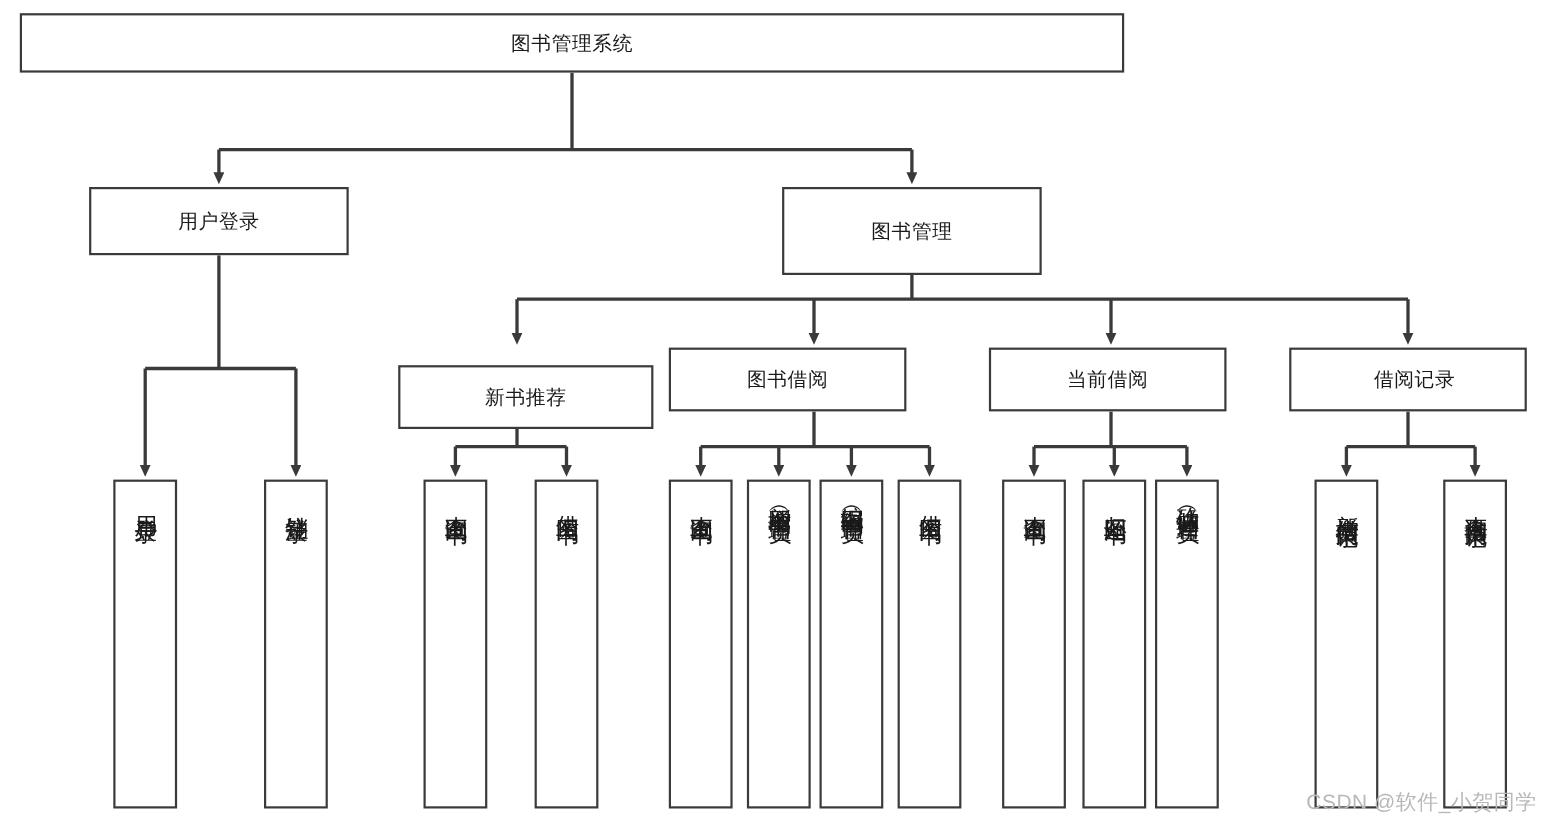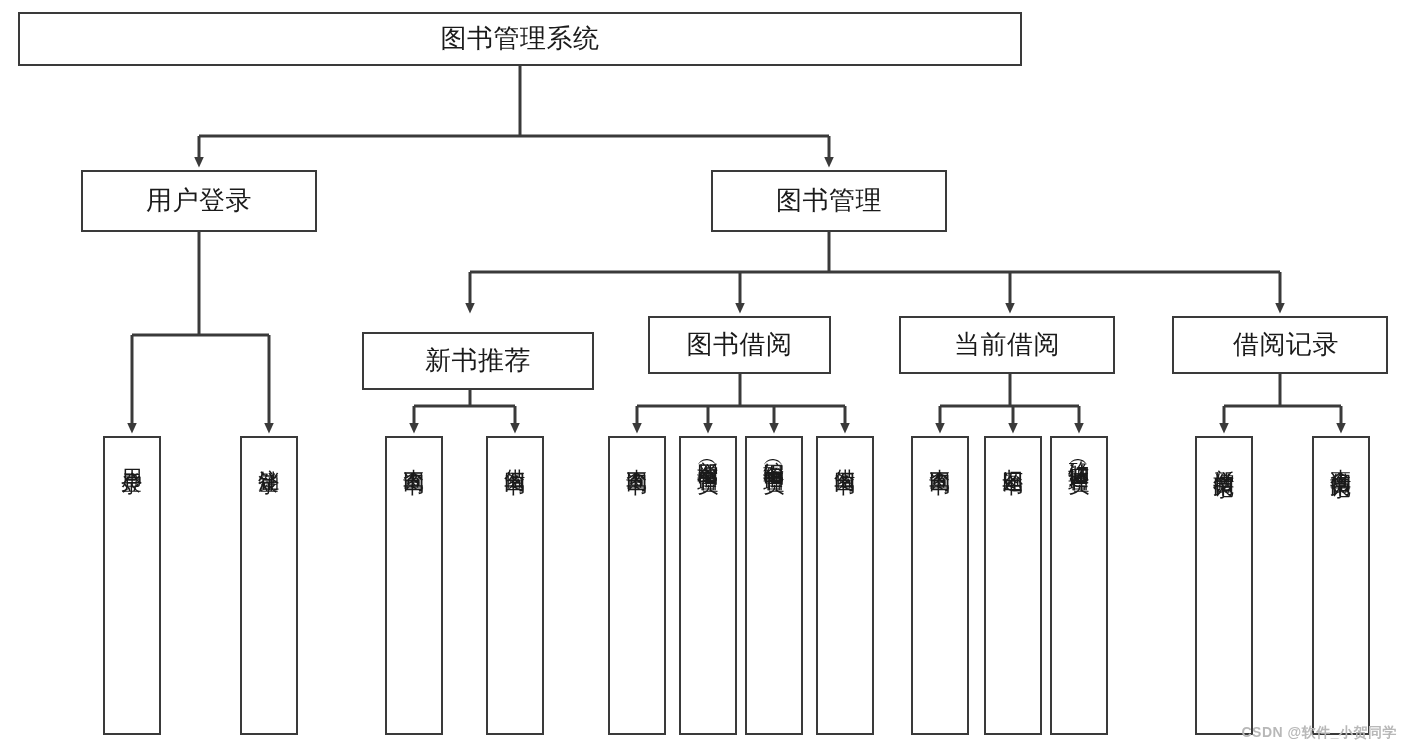"图书管理系统" .node .label { font-size: 26px -> 18px }
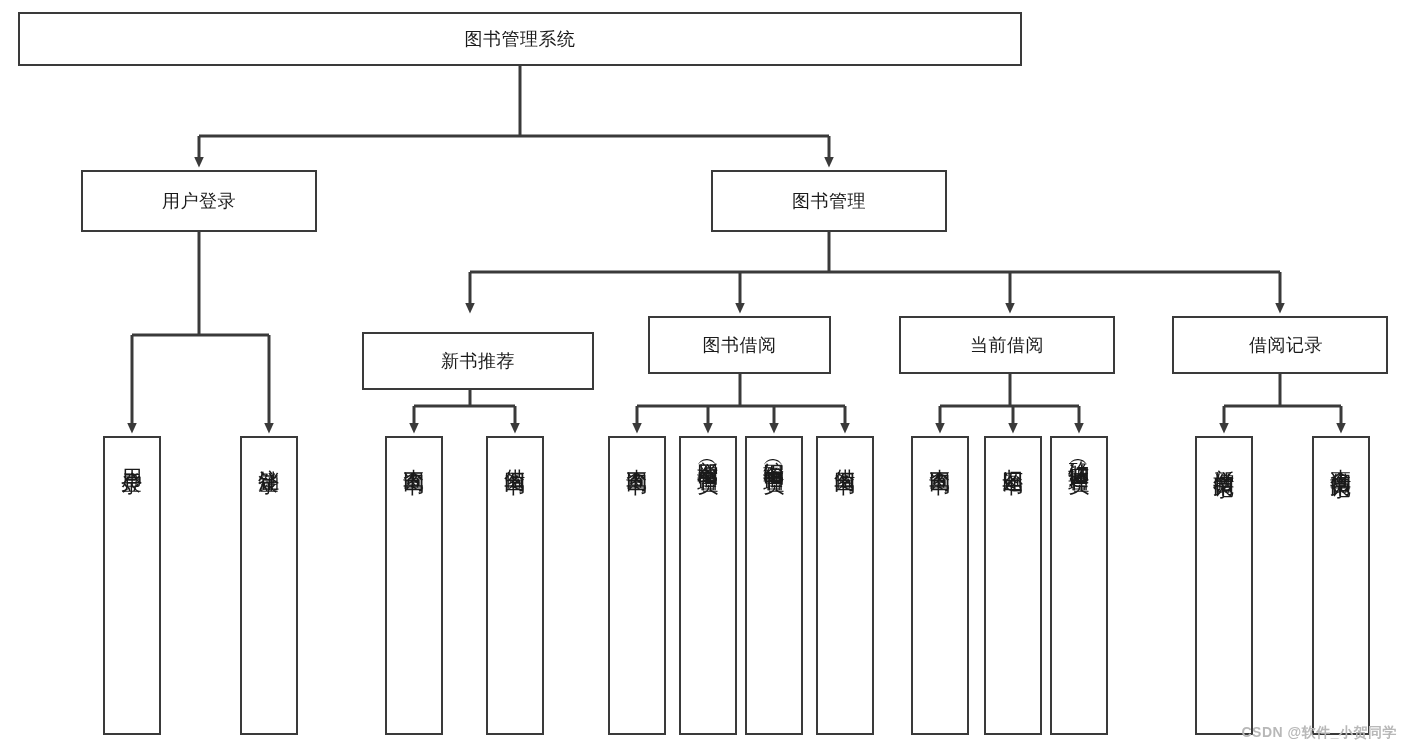"图书管理" div.node { height: 62px -> 80px }
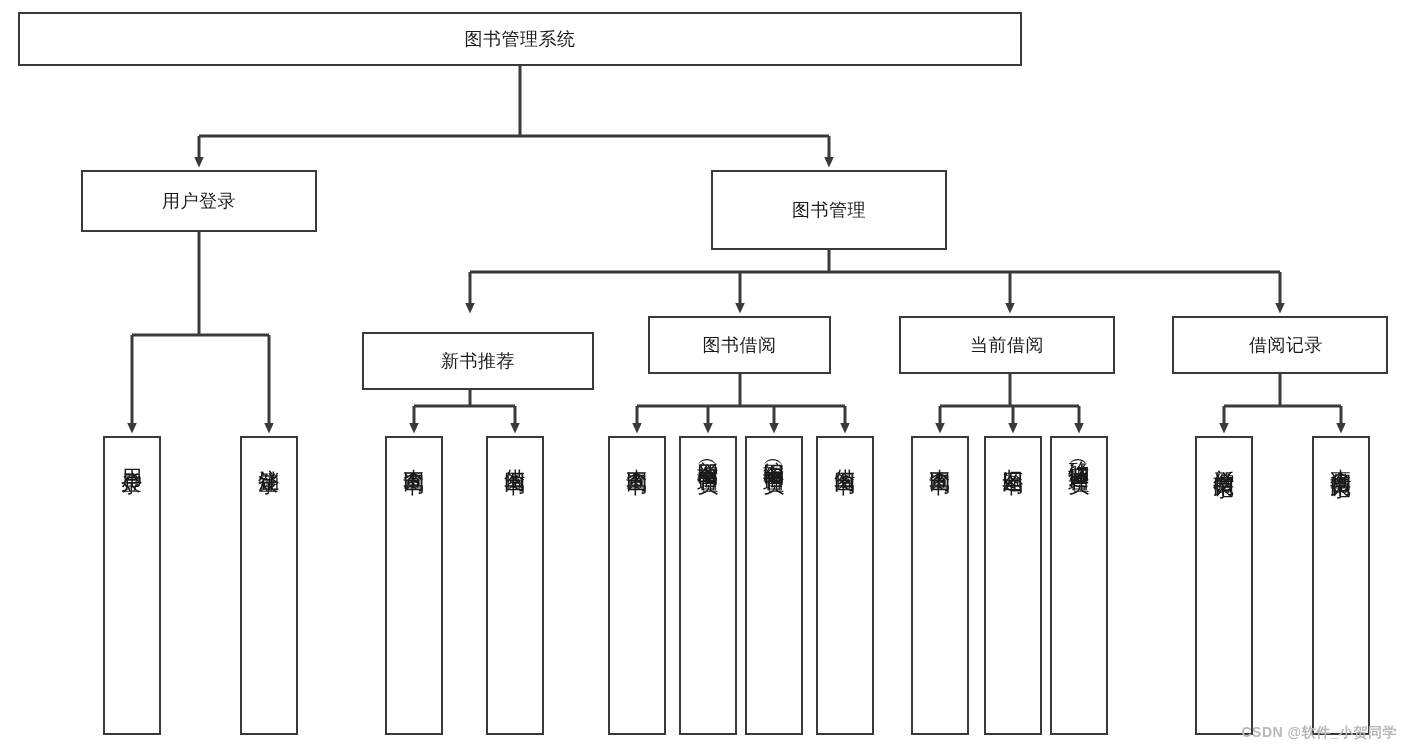"图书借阅" div.node { left: 648px -> 608px; width: 183px -> 216px }
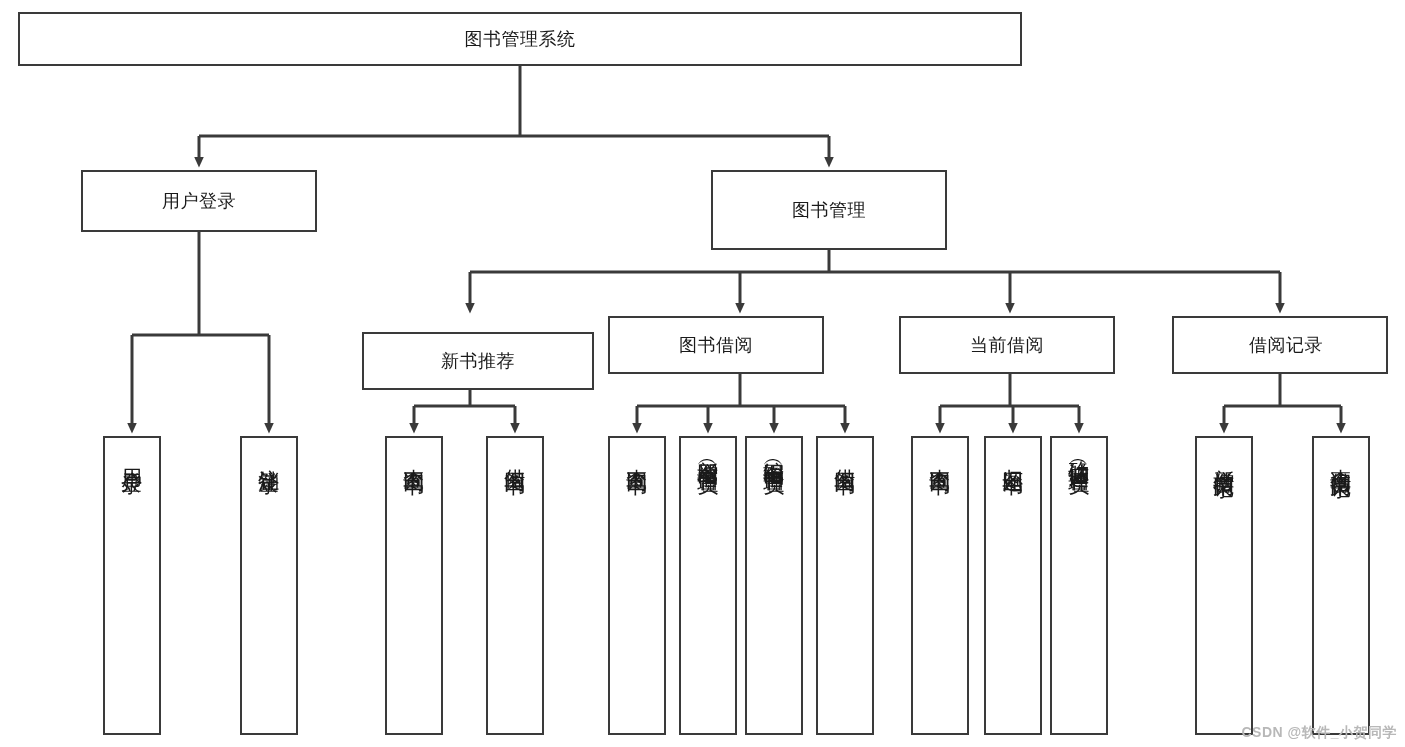"CSDN @软件_小贺同学" #watermark { font-size: 14px -> 19px; font-weight: bold -> none }
